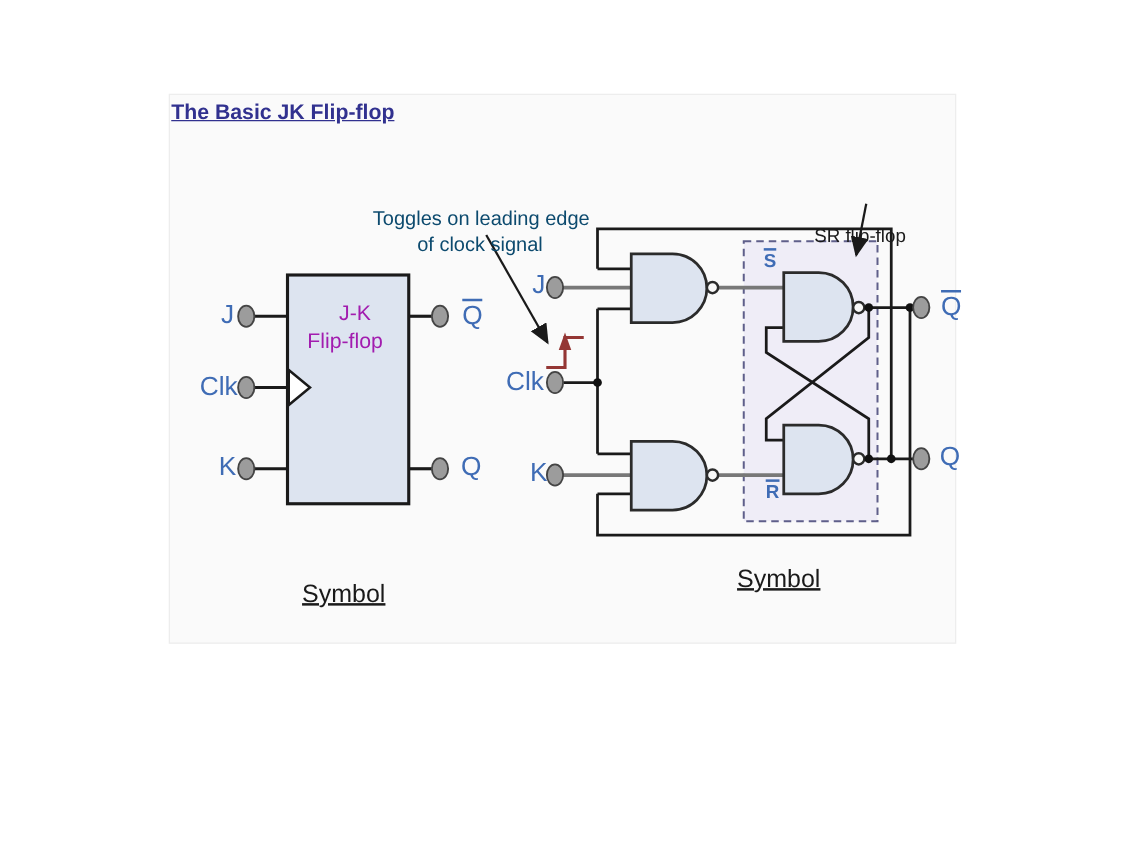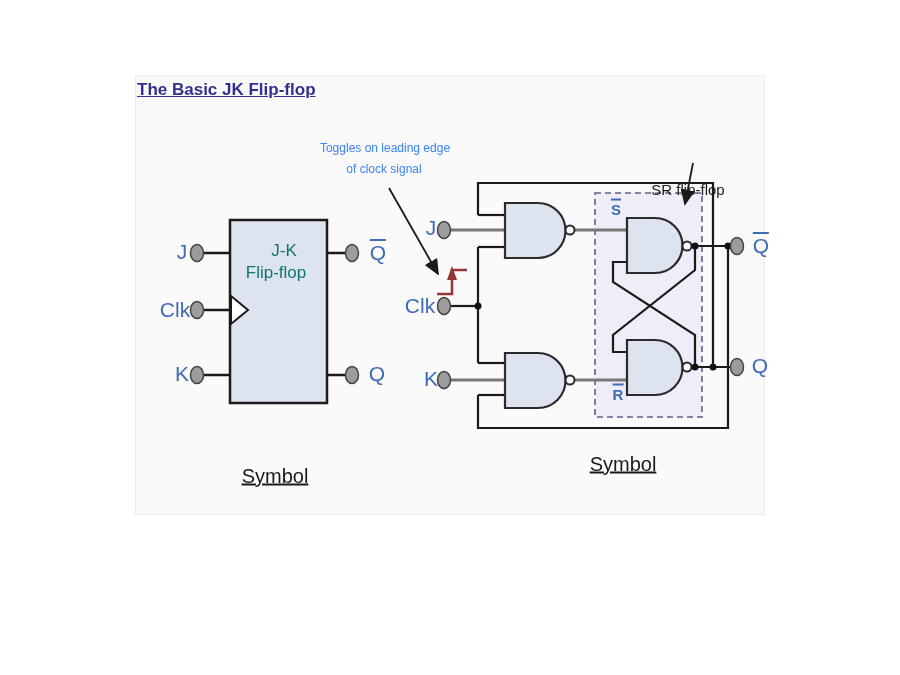"Toggles on leading edge" .ann { color: #3b82f6 -> #0c4a6e; font-size: 12px -> 16px; margin-top: none -> 28px }
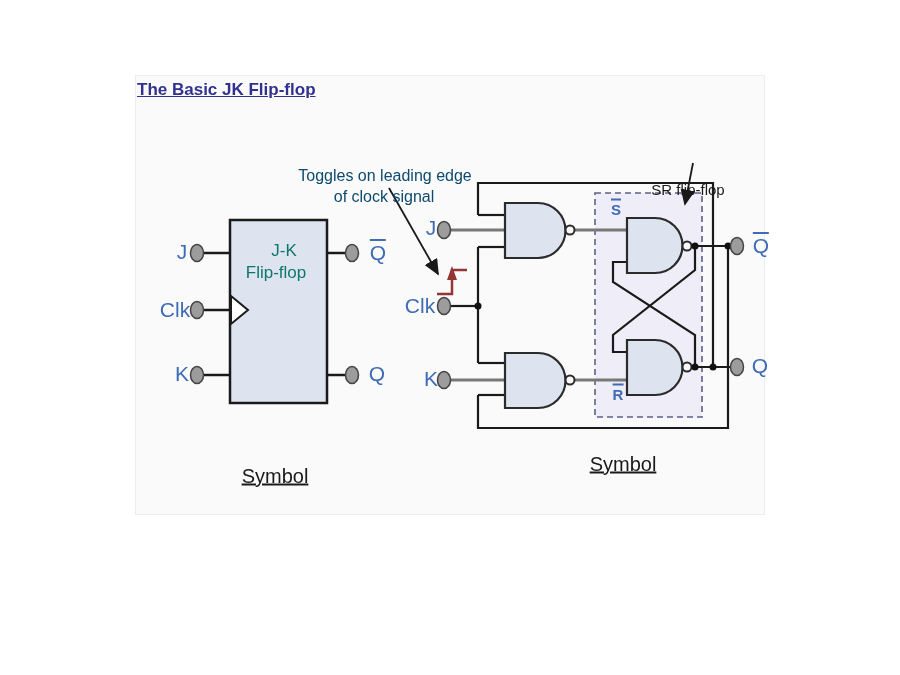"J-K" .blocktext { color: #0f766e -> #a21caf }
